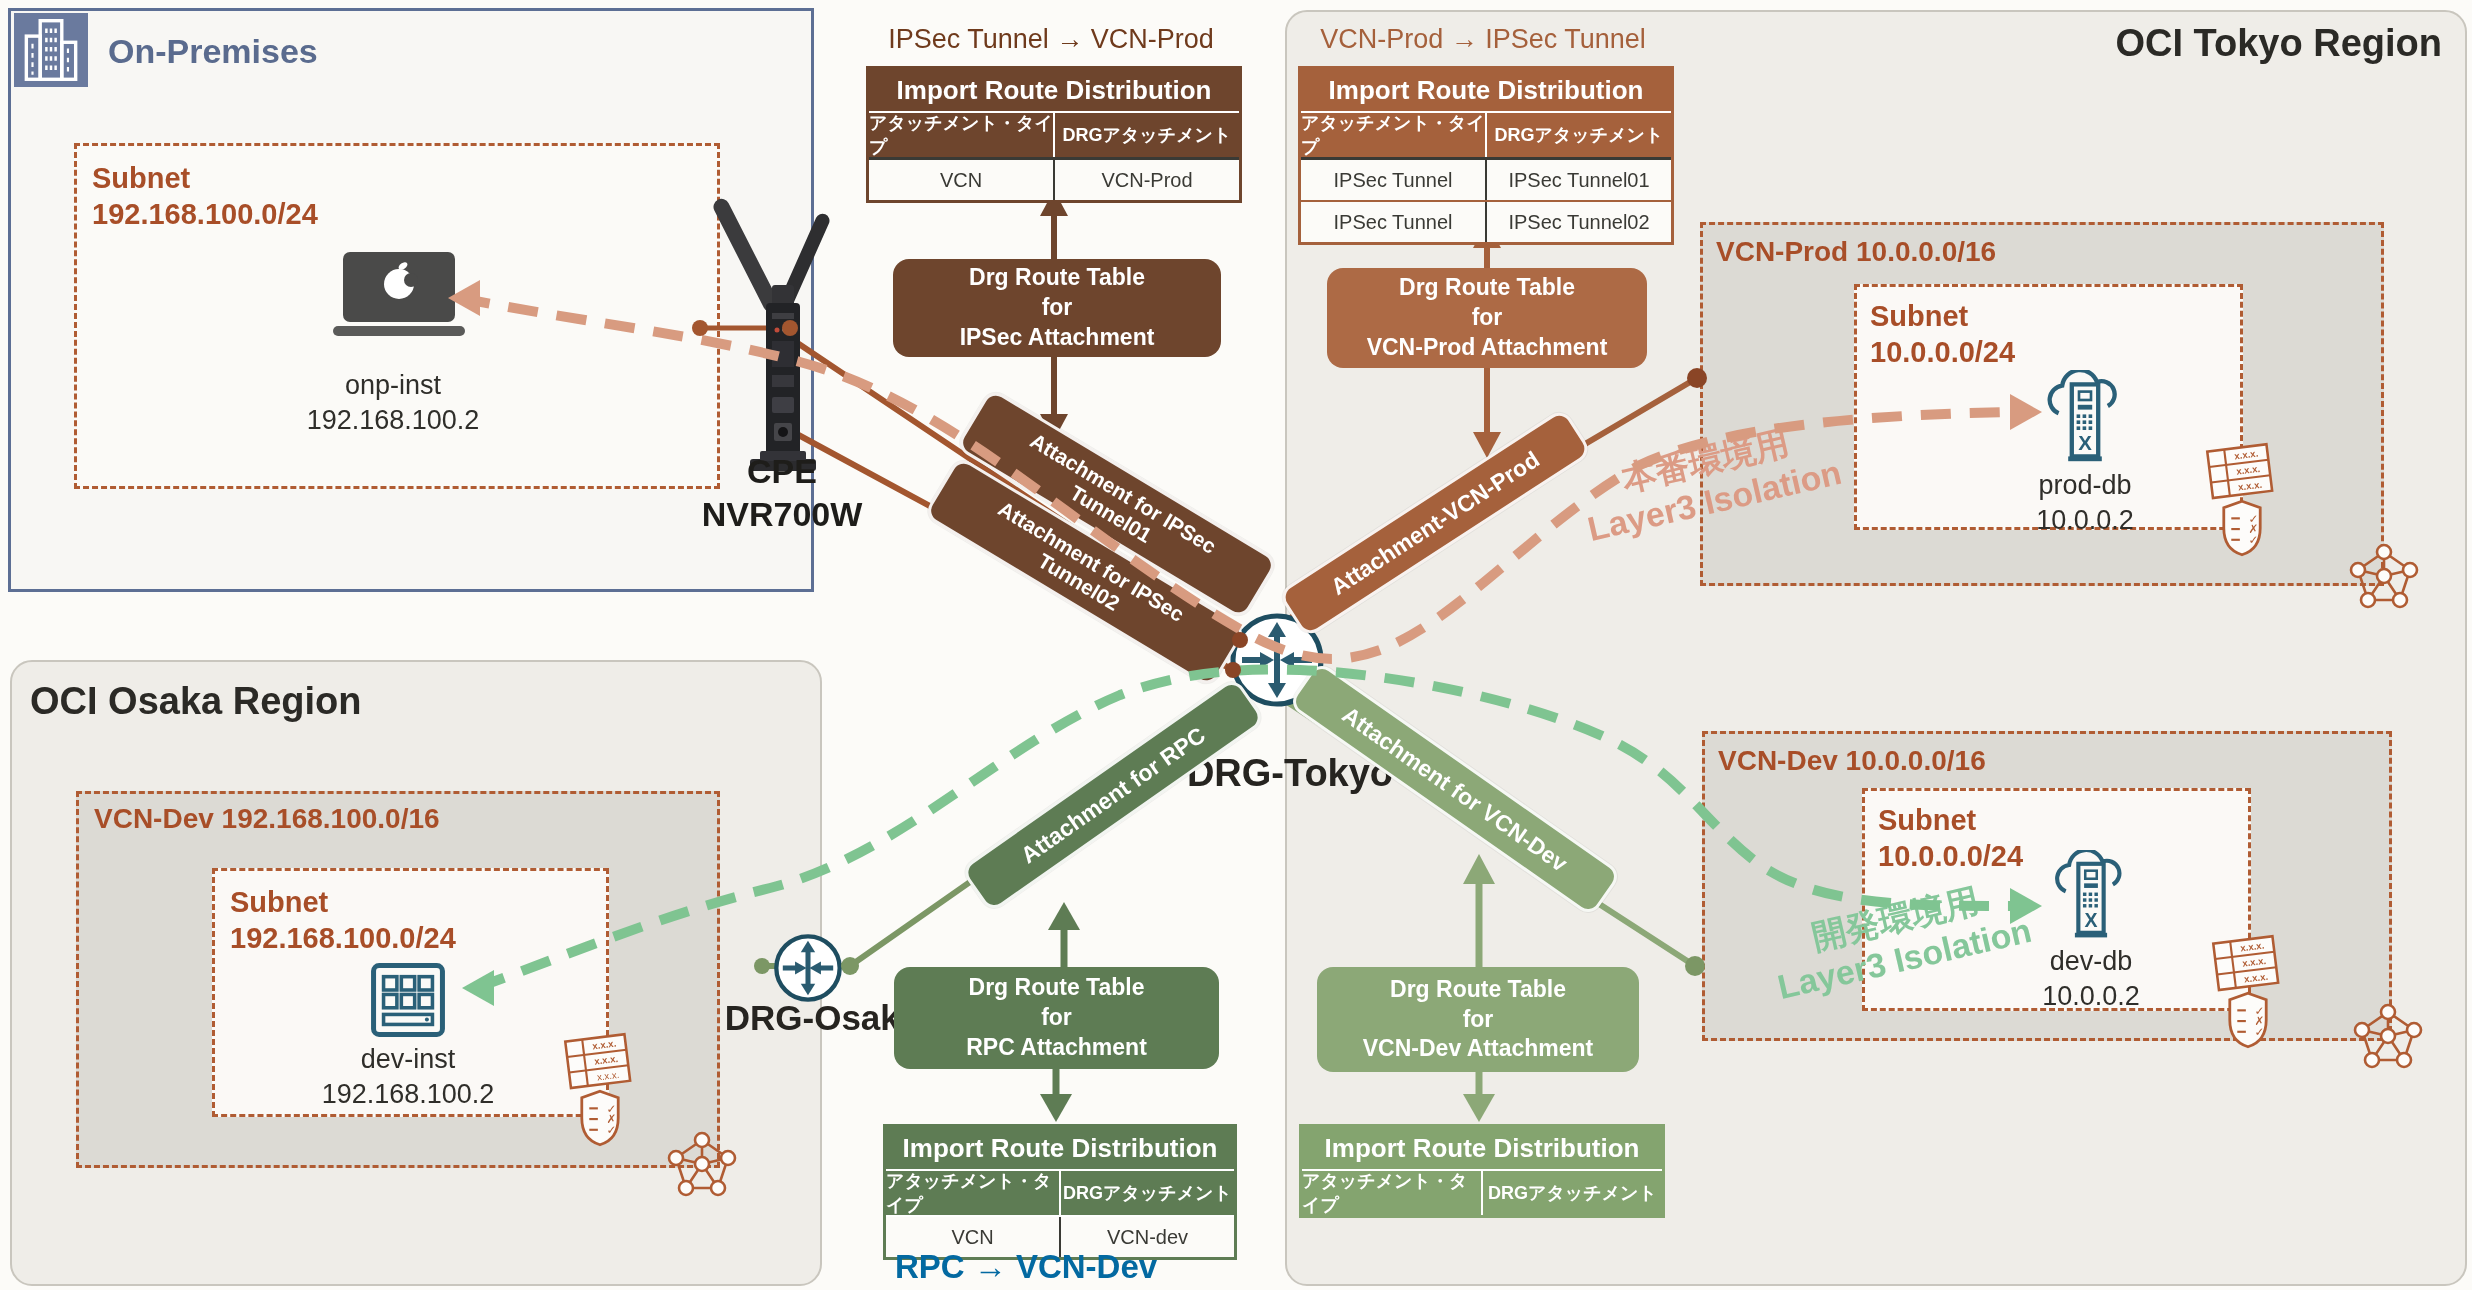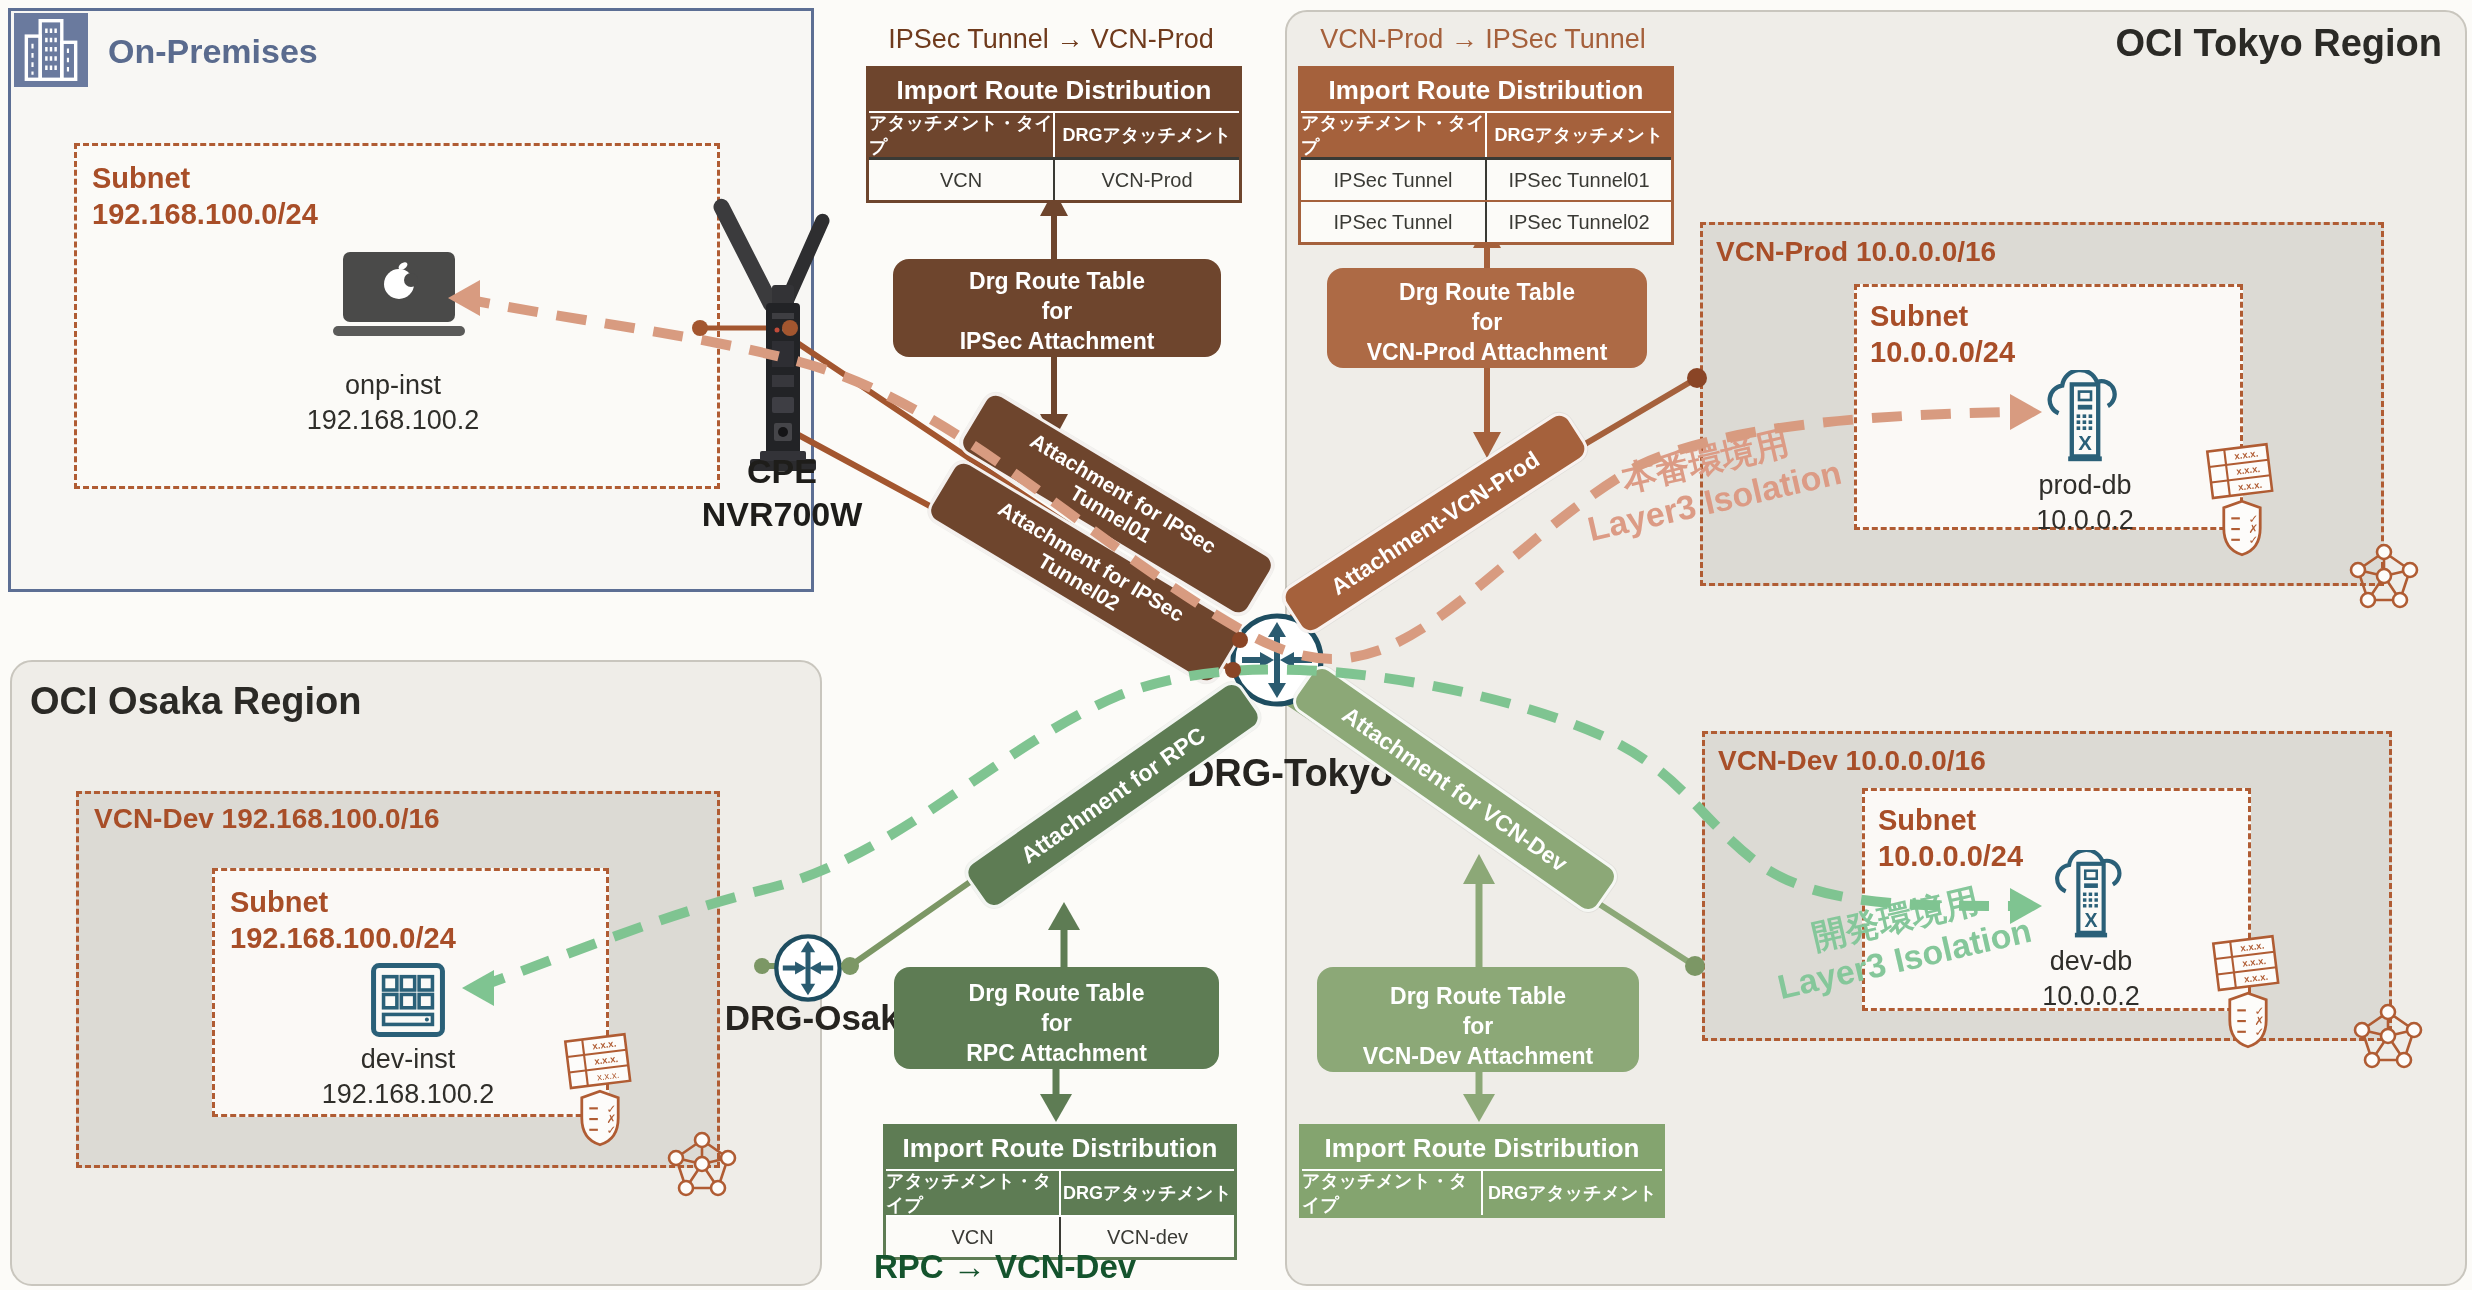"Drg Route Table" .routebox { justify-content: flex-end -> center }
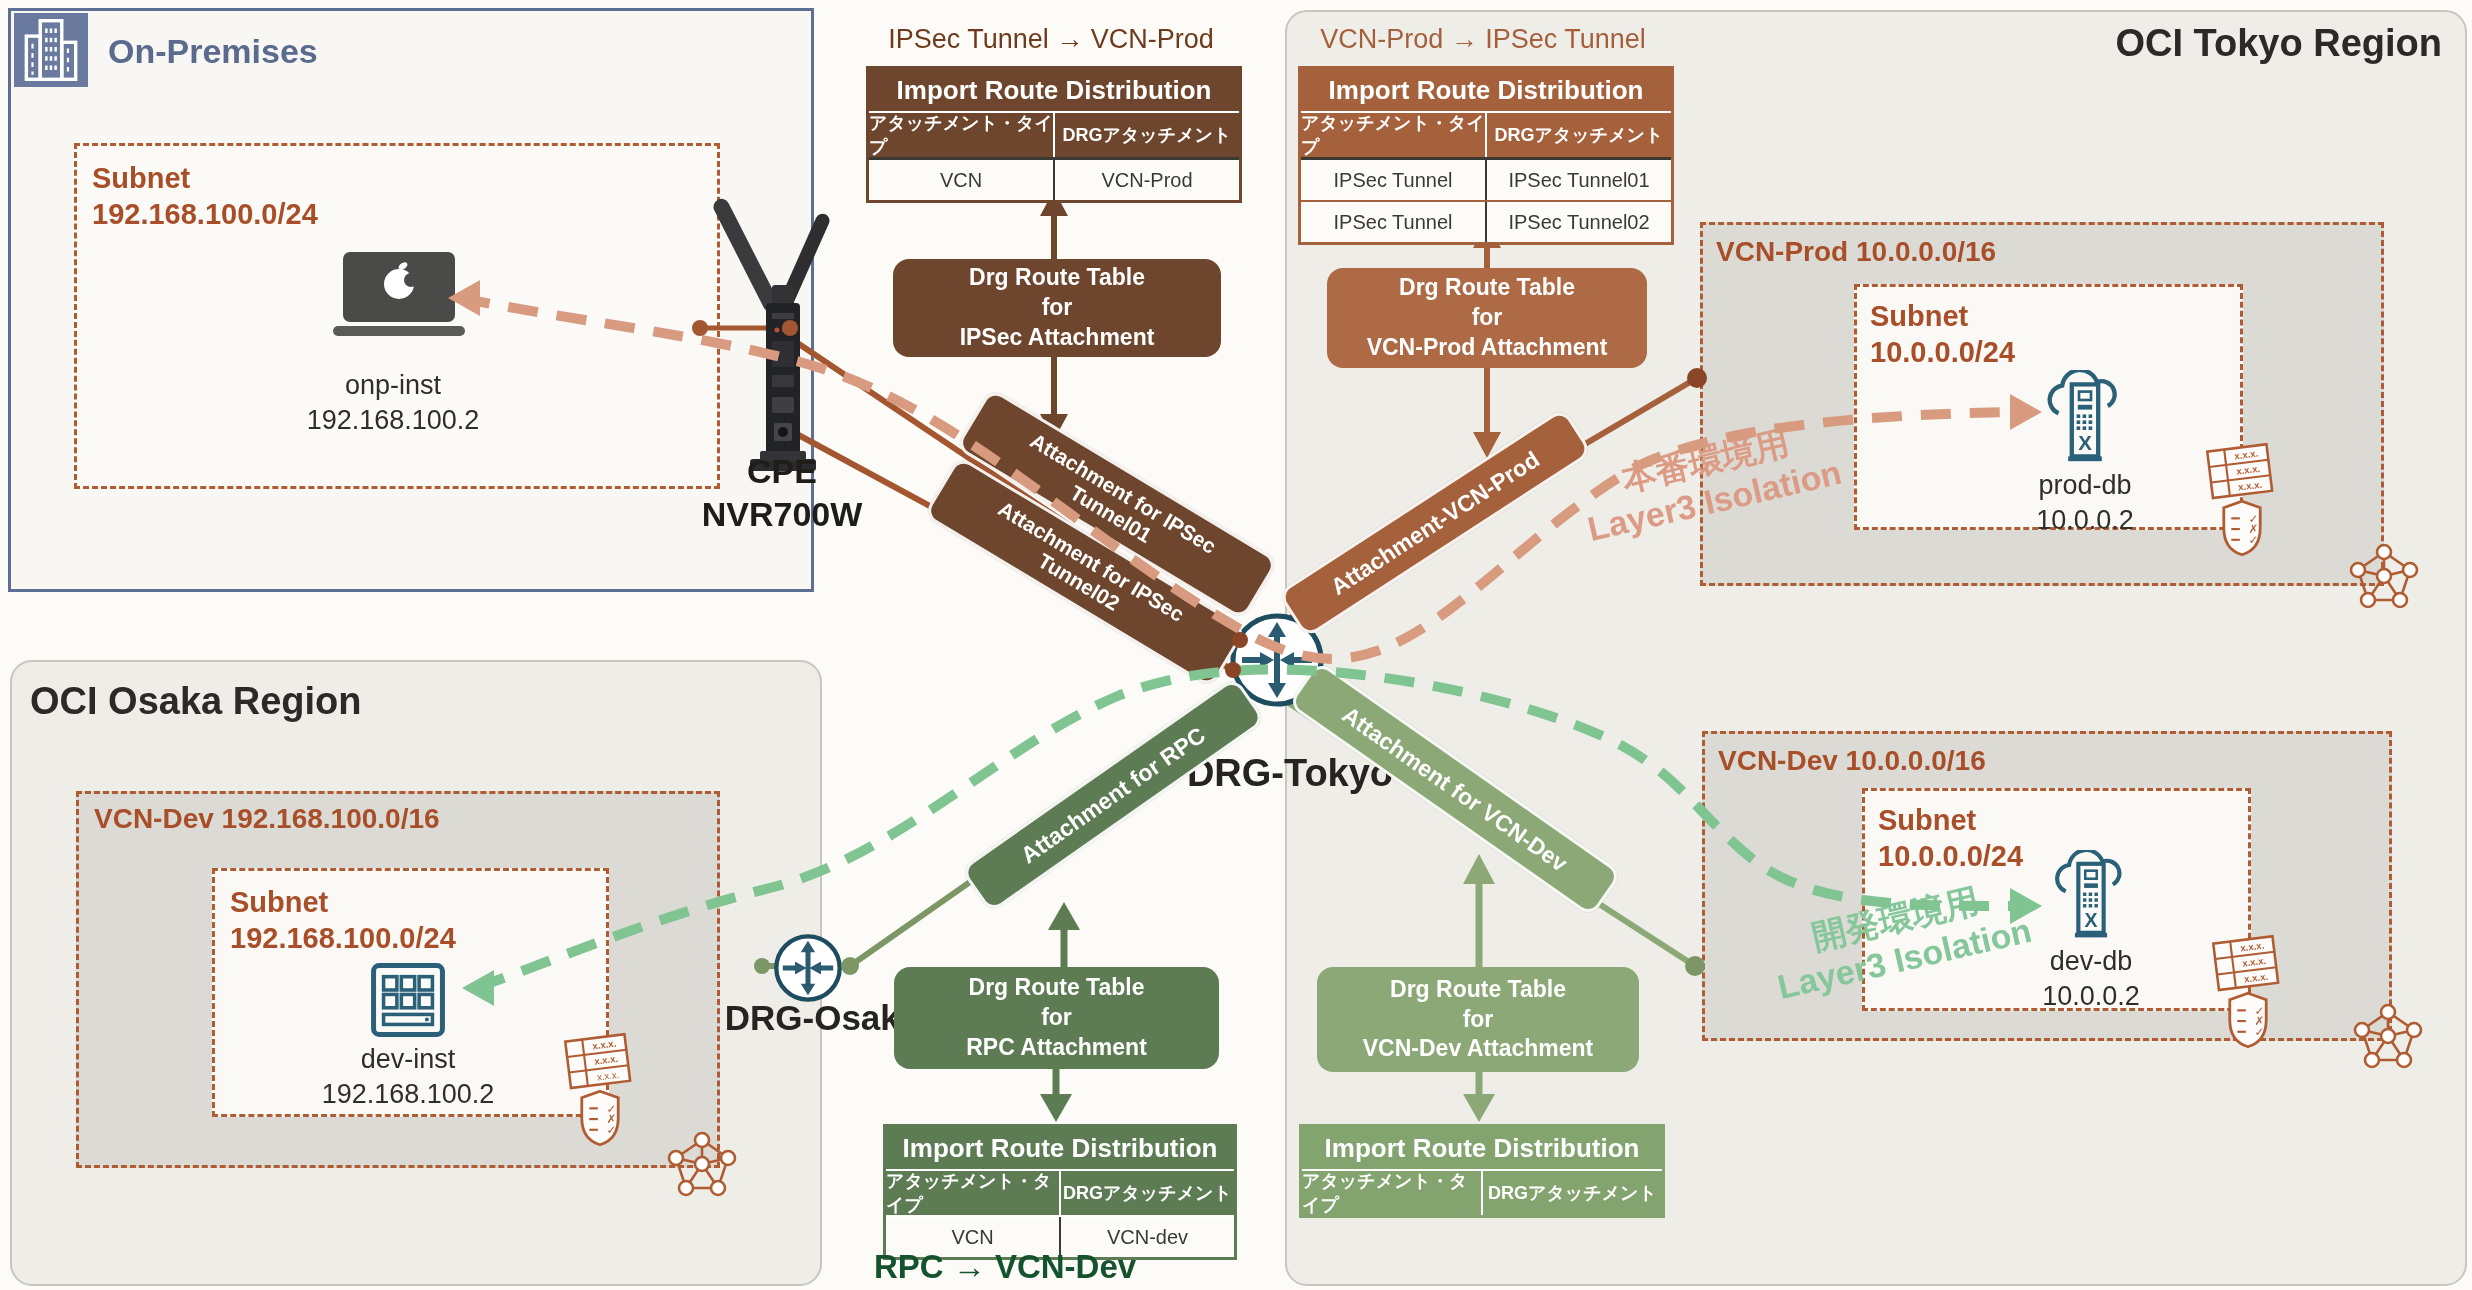"RPC → VCN-Dev" div.abs { color: #14532d -> #0369a1; left: 831px -> 852px }
